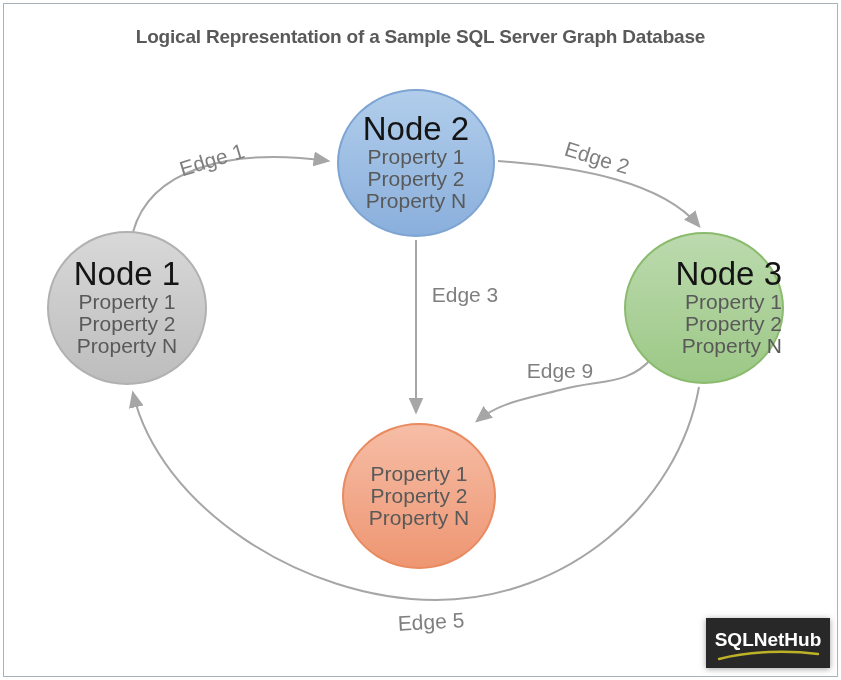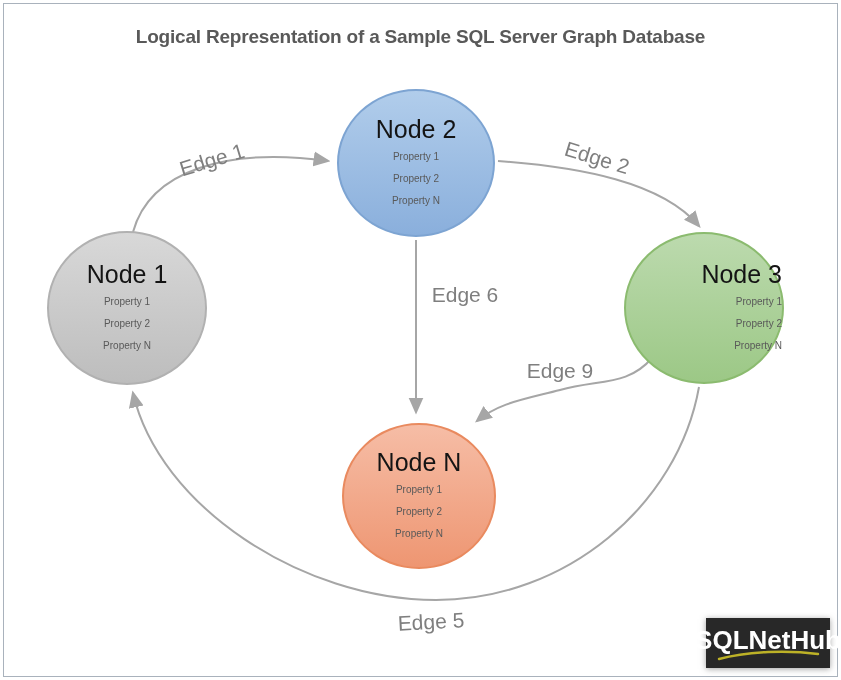"Node 2" .node-title { font-size: 25px -> 33px }
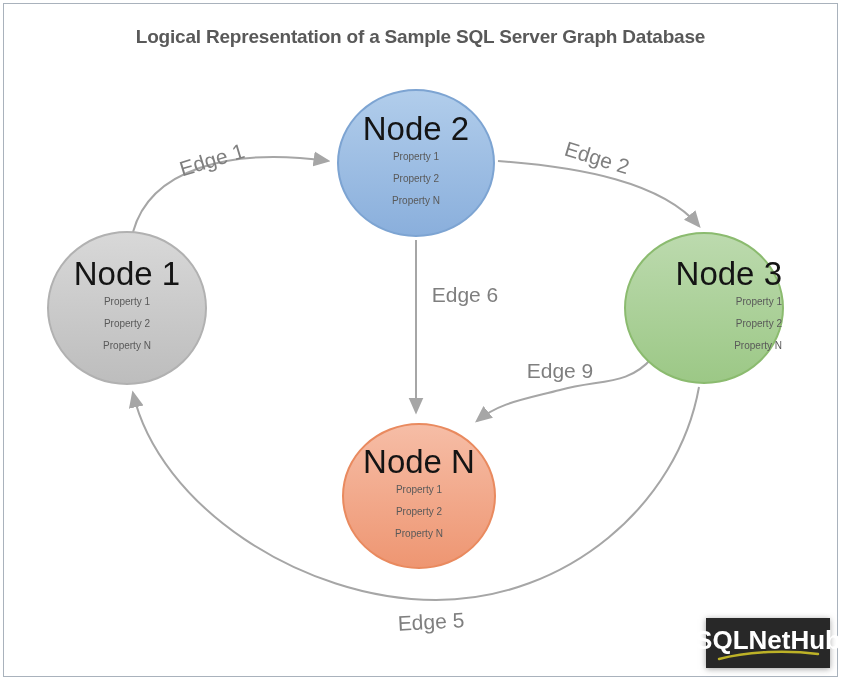"Property 1" .node-prop { font-size: 10px -> 21px }
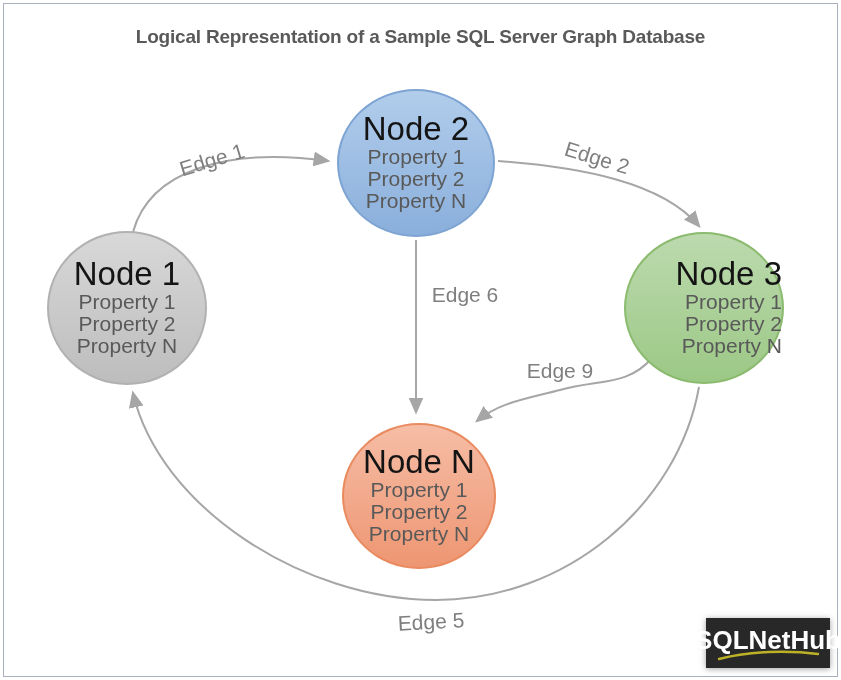"Edge 6" div.edge-label { text: 6 -> 3 }
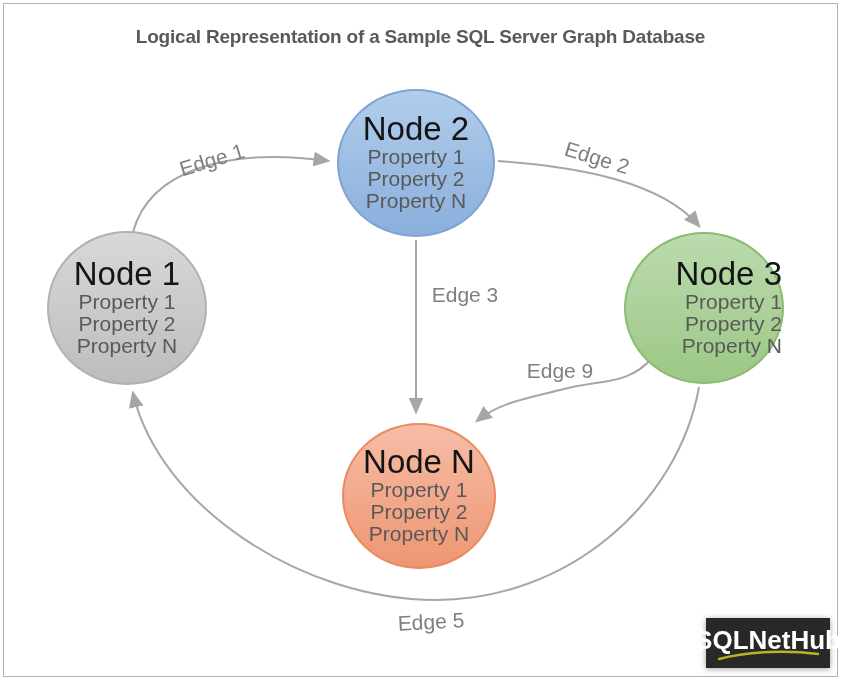"Node N" div.node-title { html: <div>Node N</div> -> none }
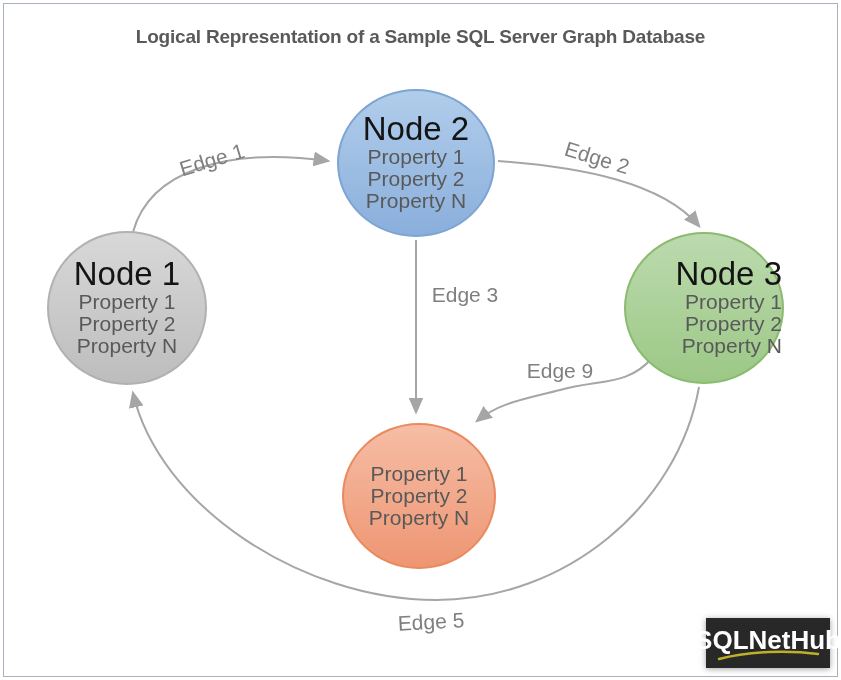"SQLNetHub" .logo-text { font-size: 26px -> 19px }
